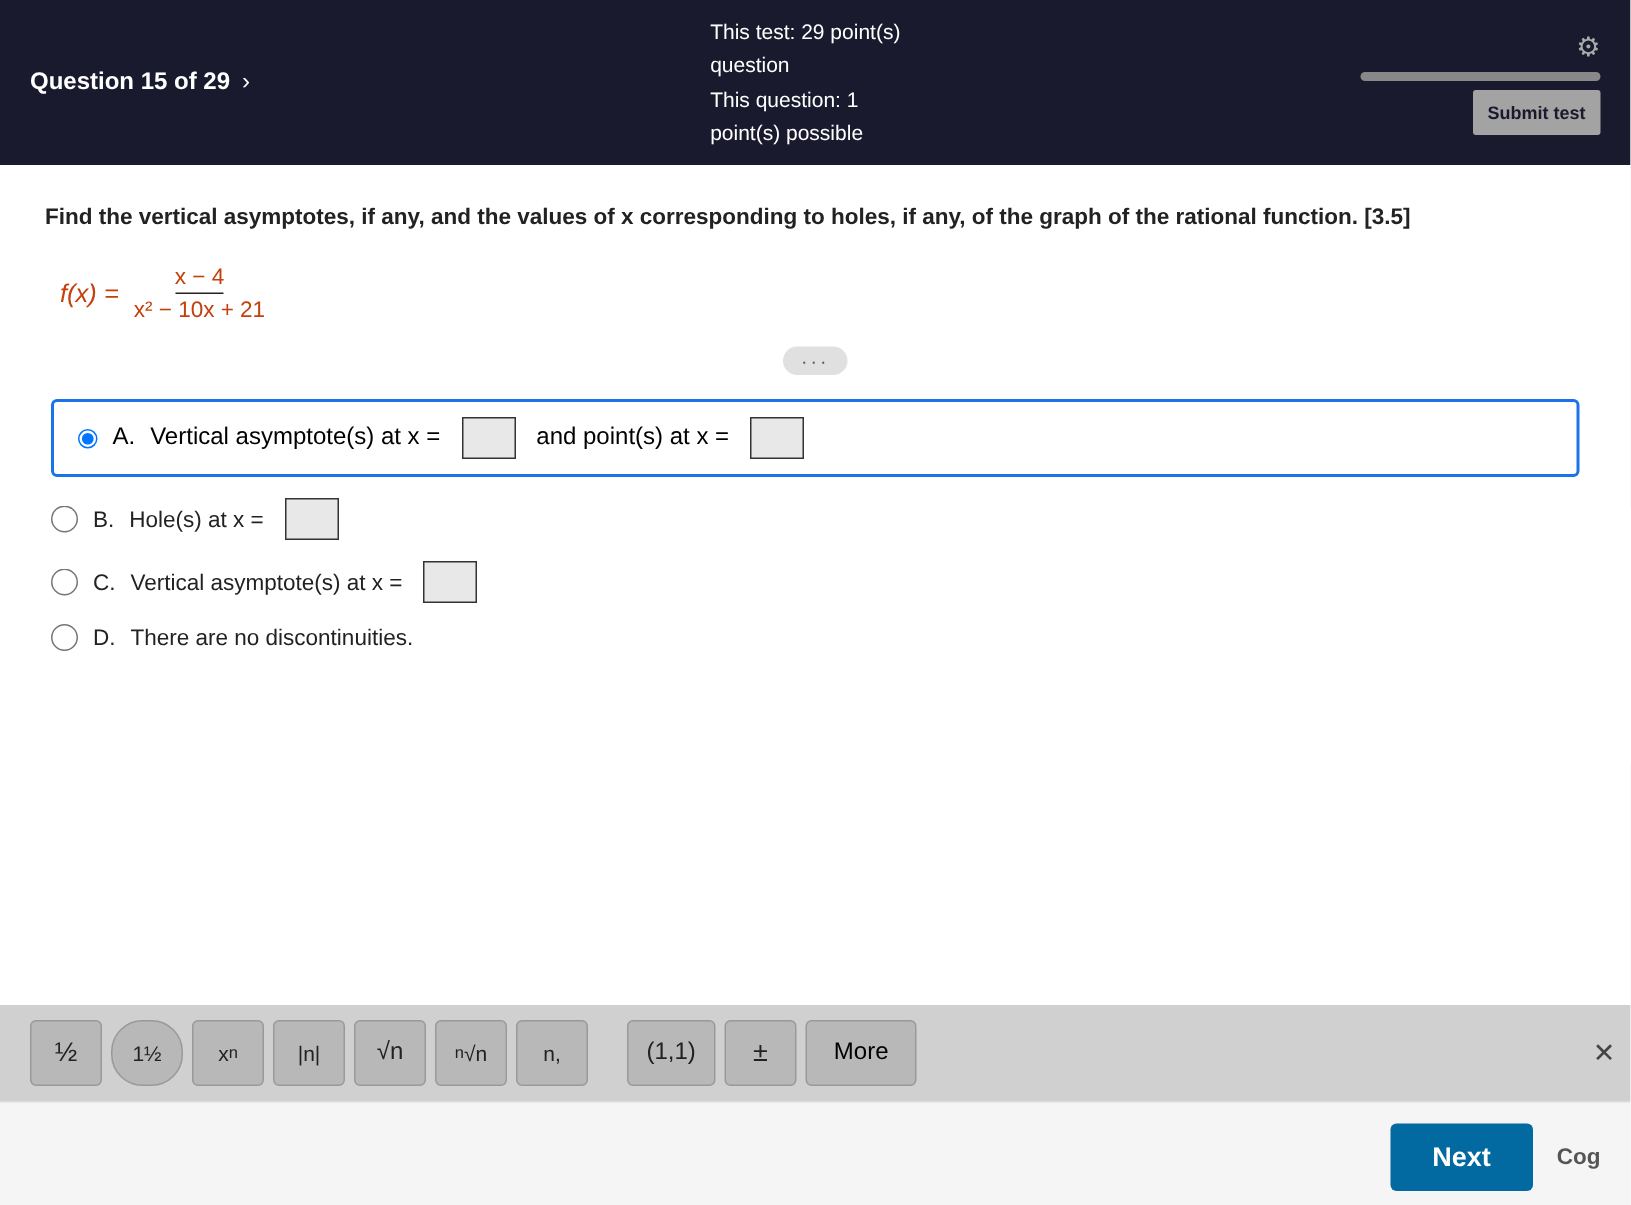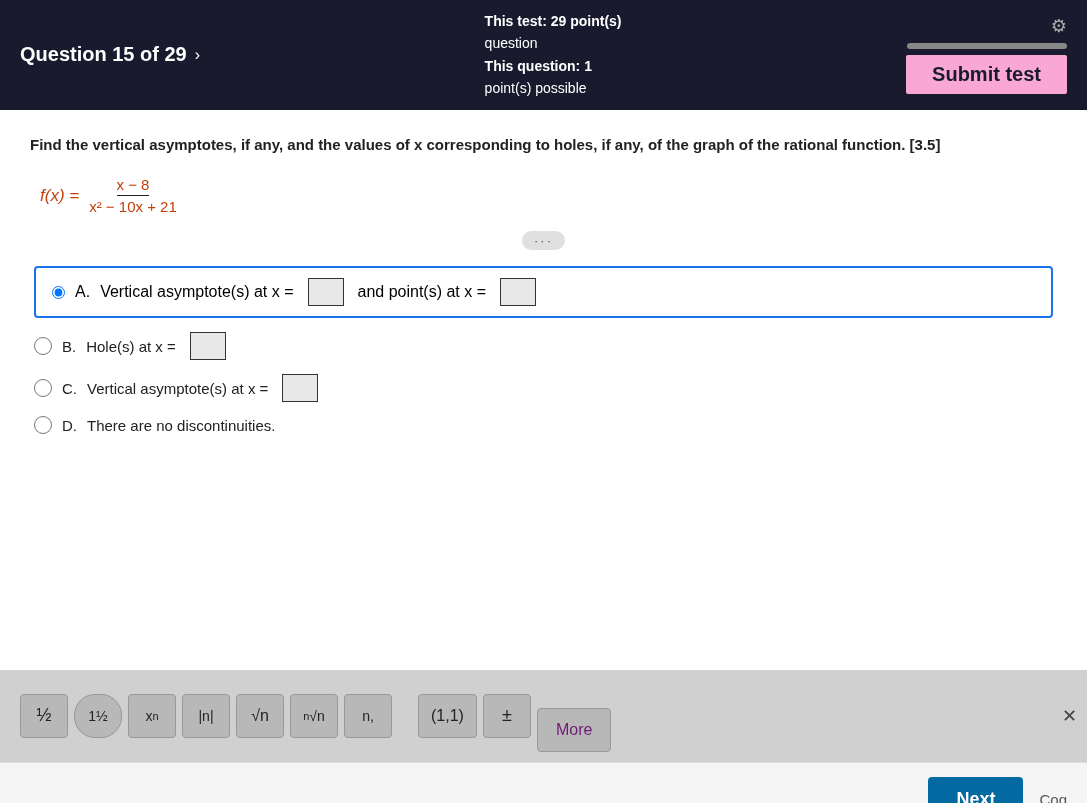"This test: 29 point(s)" .header-center .bold { font-weight: bold -> normal }
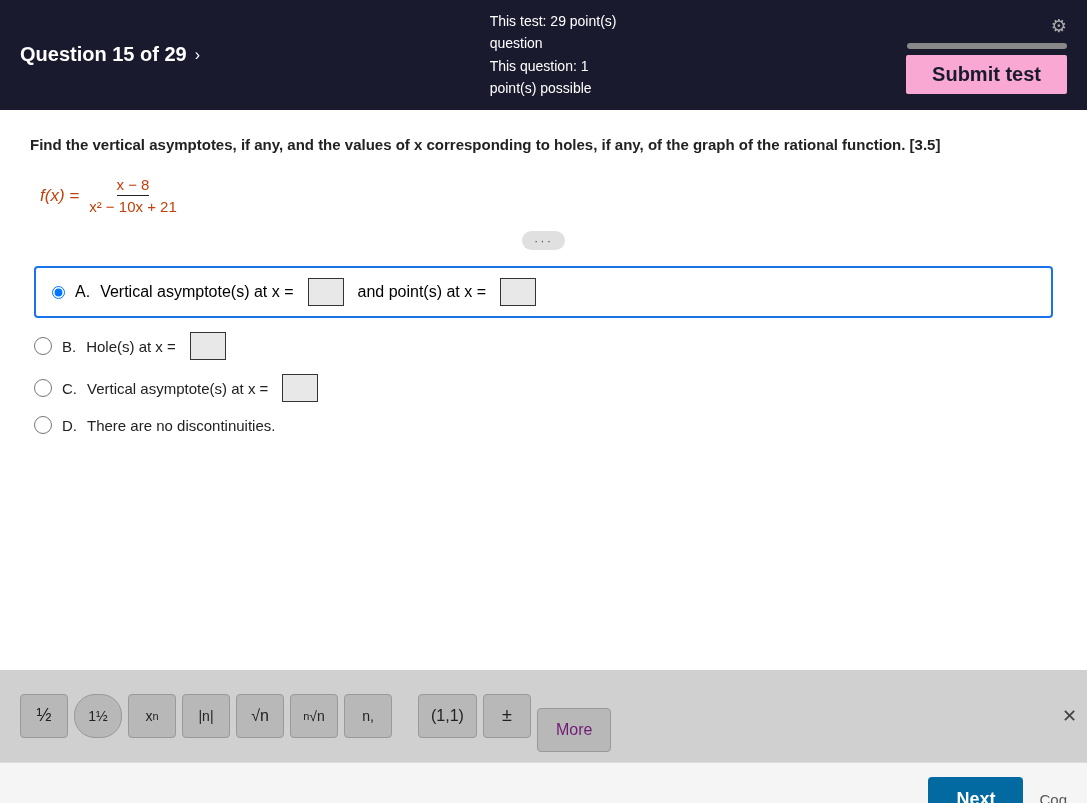"Question 15 of 29" .question-nav { font-size: 20px -> 16px }
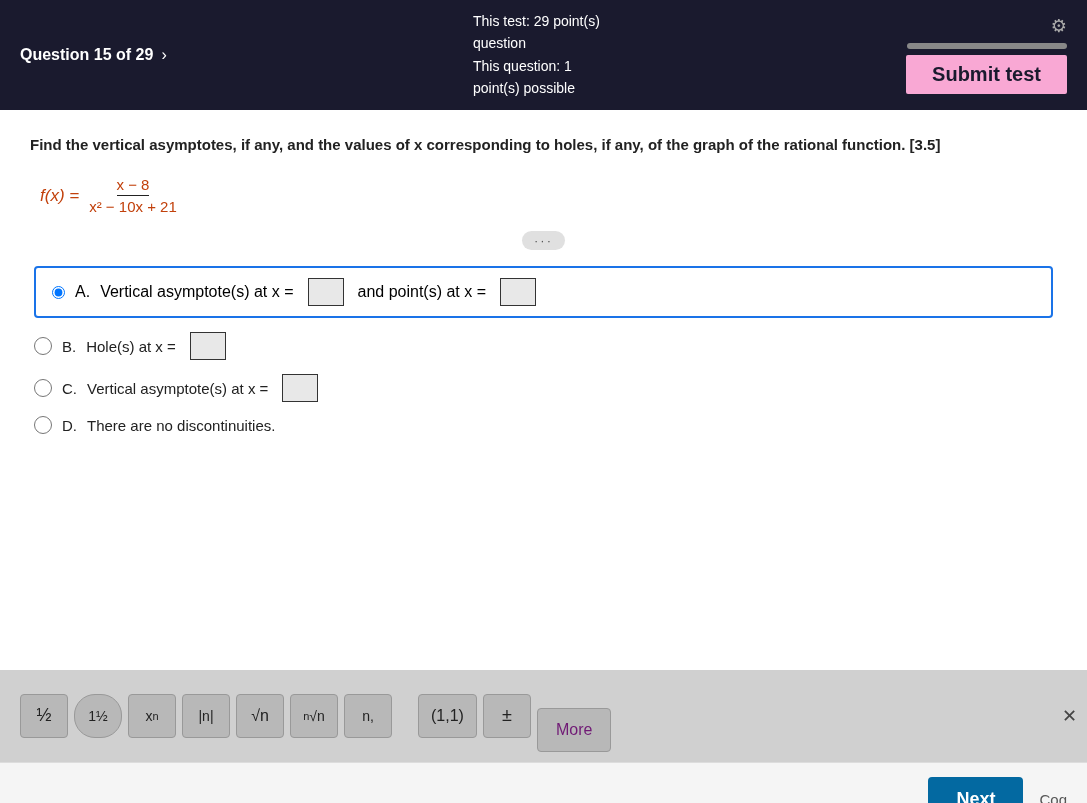"Submit test" .submit-btn { background: #f9a8d4 -> #a3a3a3; font-size: 20px -> 12px; padding: 8px 26px -> 8px 10px }
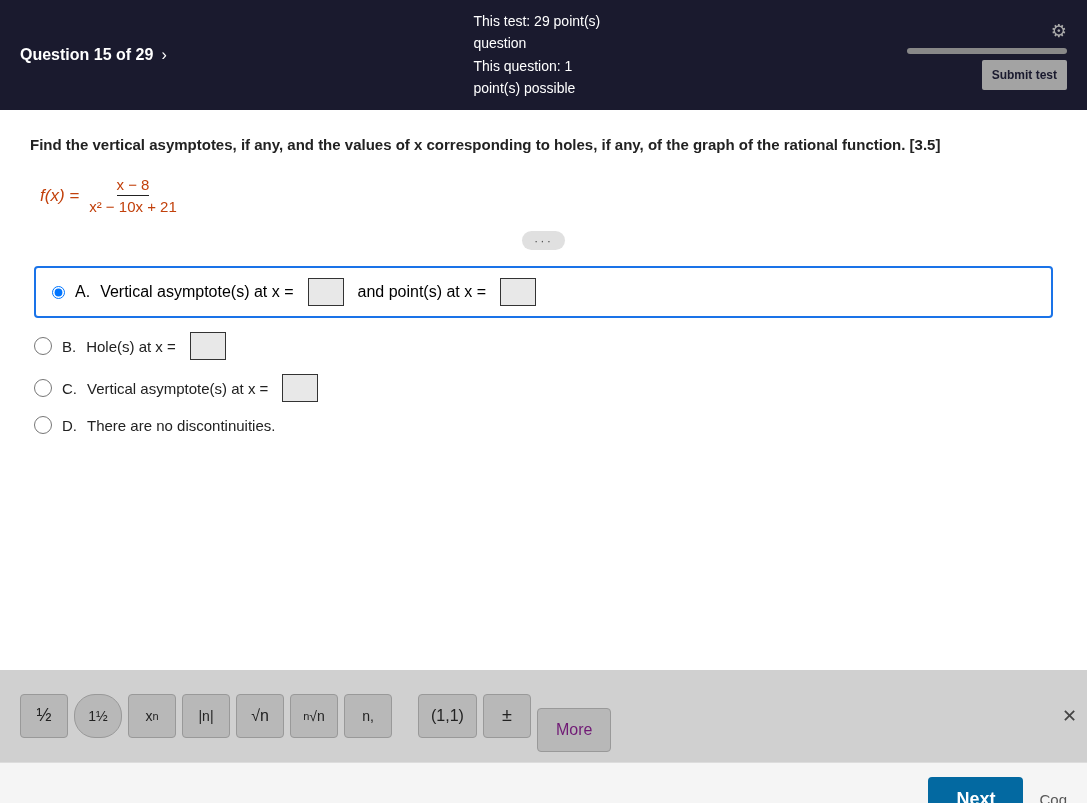"x − 8" span.numerator { text: 8 -> 4 }
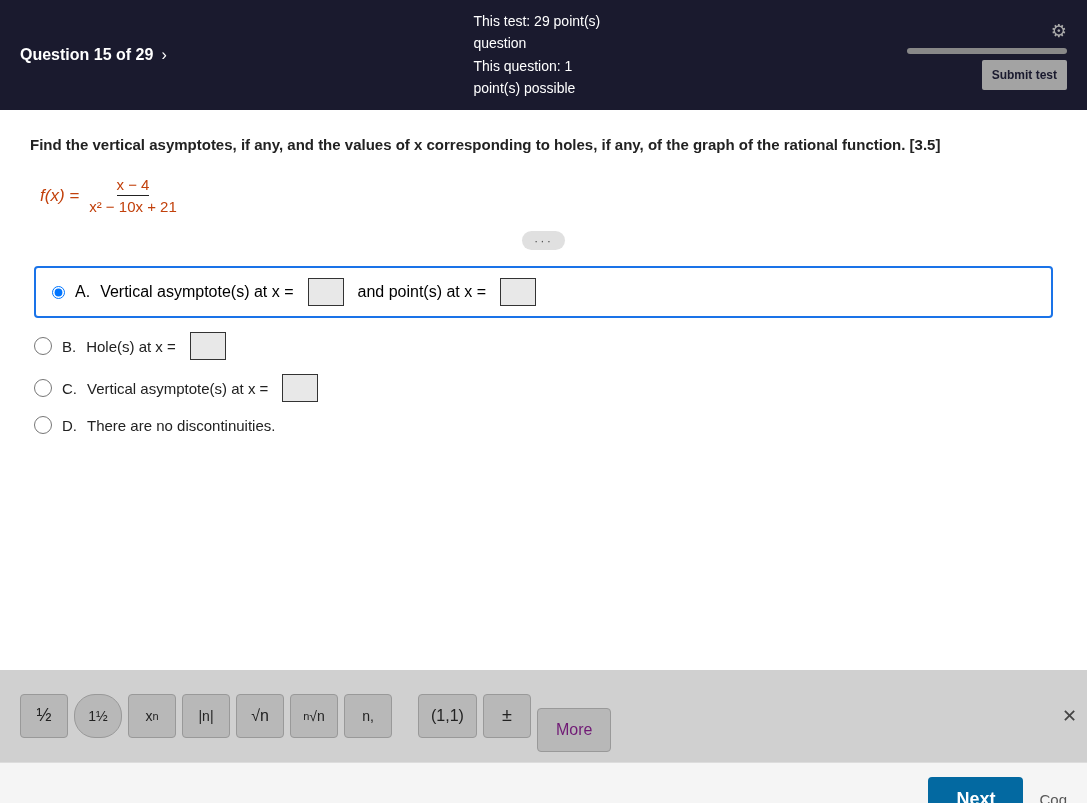"More" .toolbar-more { color: #701a75 -> #000000; margin-top: 28px -> none }
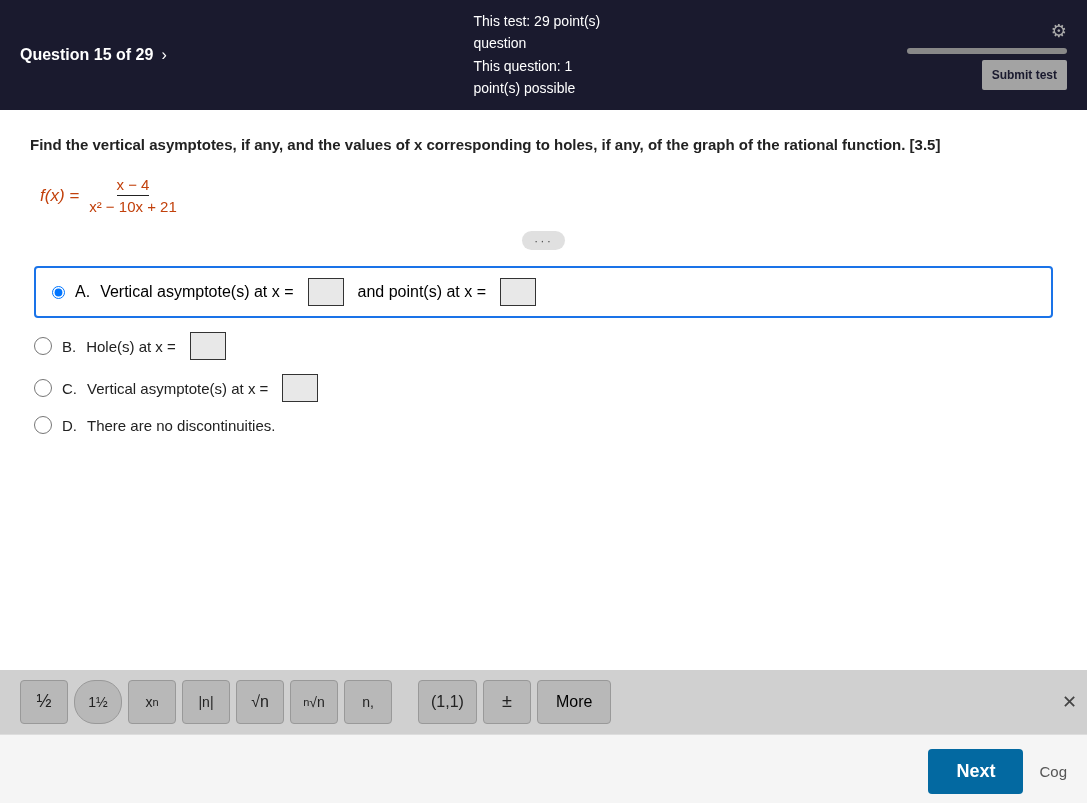"Cog" .cog-link { font-weight: none -> bold }
